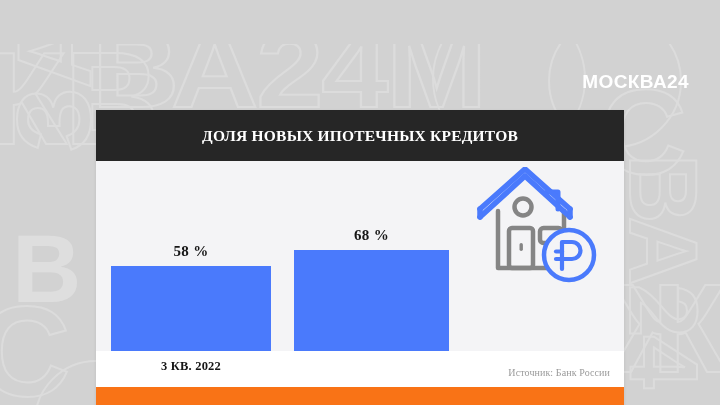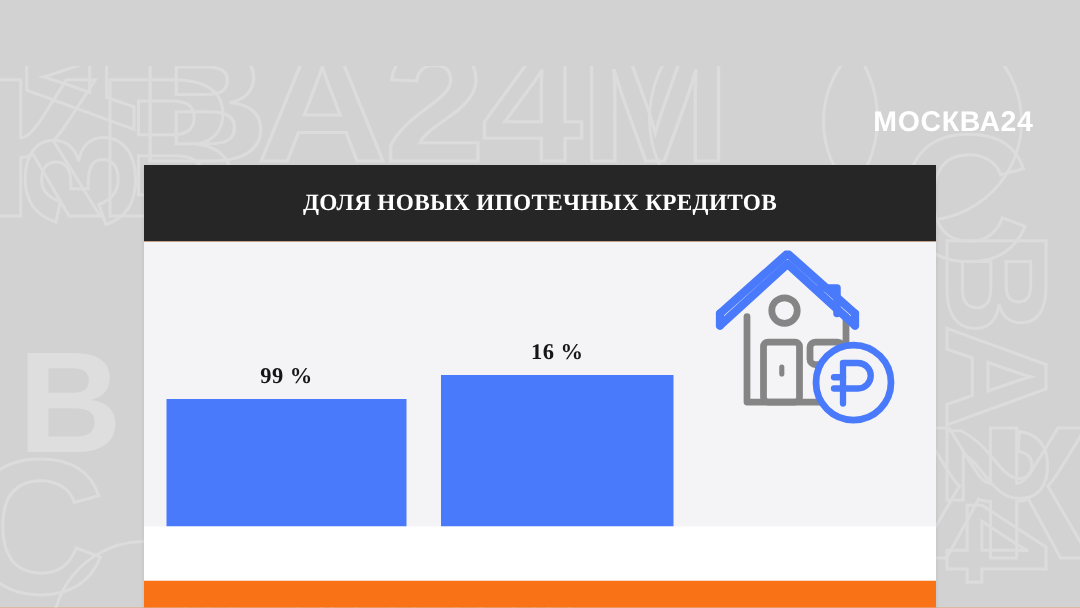"16 %" div.bar-value { text: 16 -> 68 }
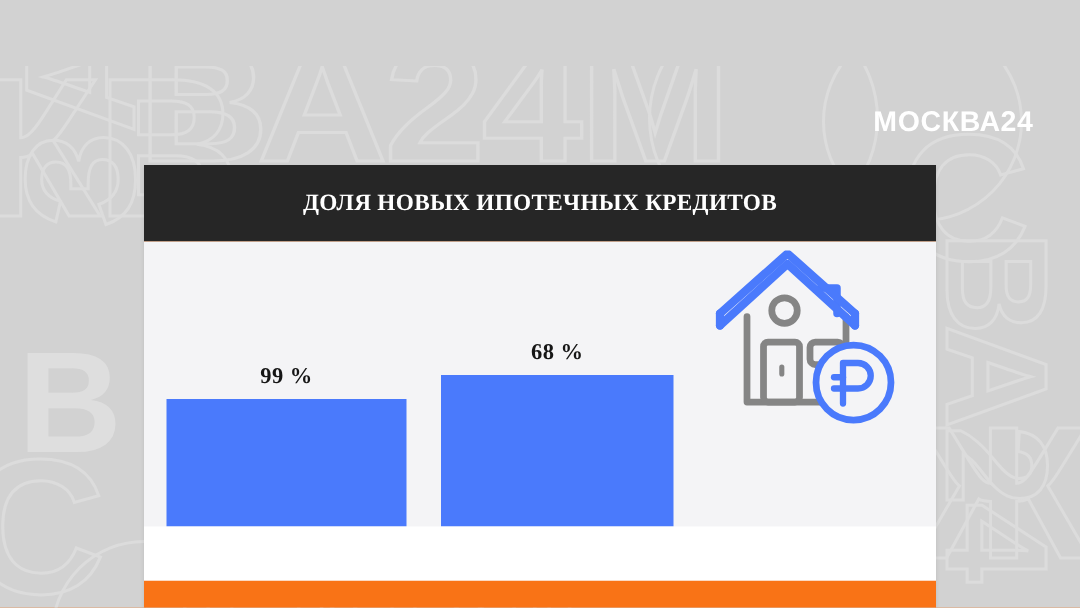"99 %" div.bar-value { text: 99 -> 58 }
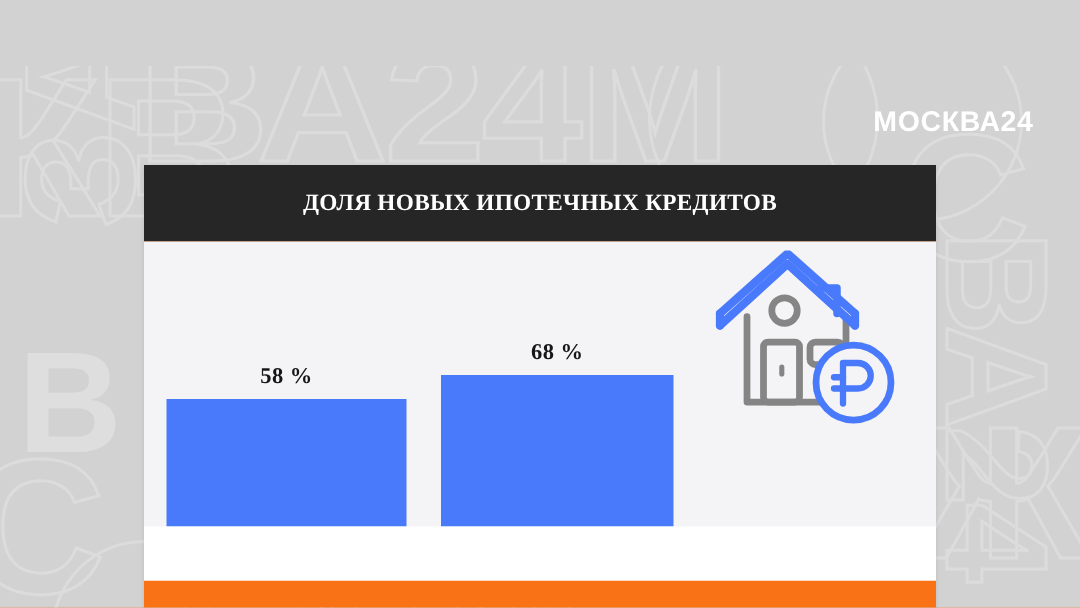"3 КВ. 2022" div.cat-label { html: none -> <div>3 КВ. 2022</div> }
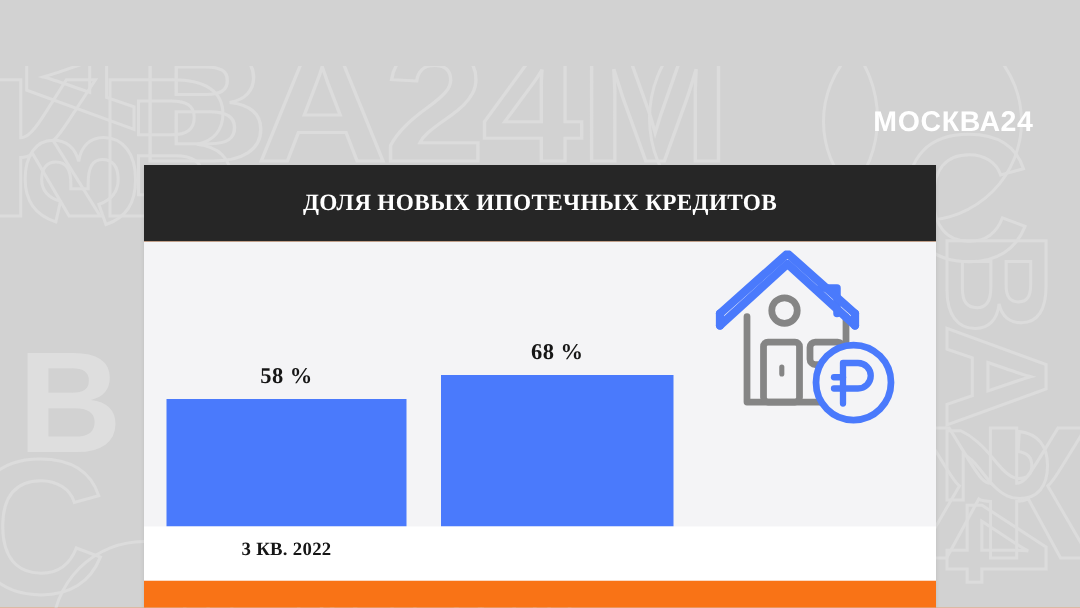"Источник: Банк России" div.source { html: none -> <div>Источник: Банк России</div> }
